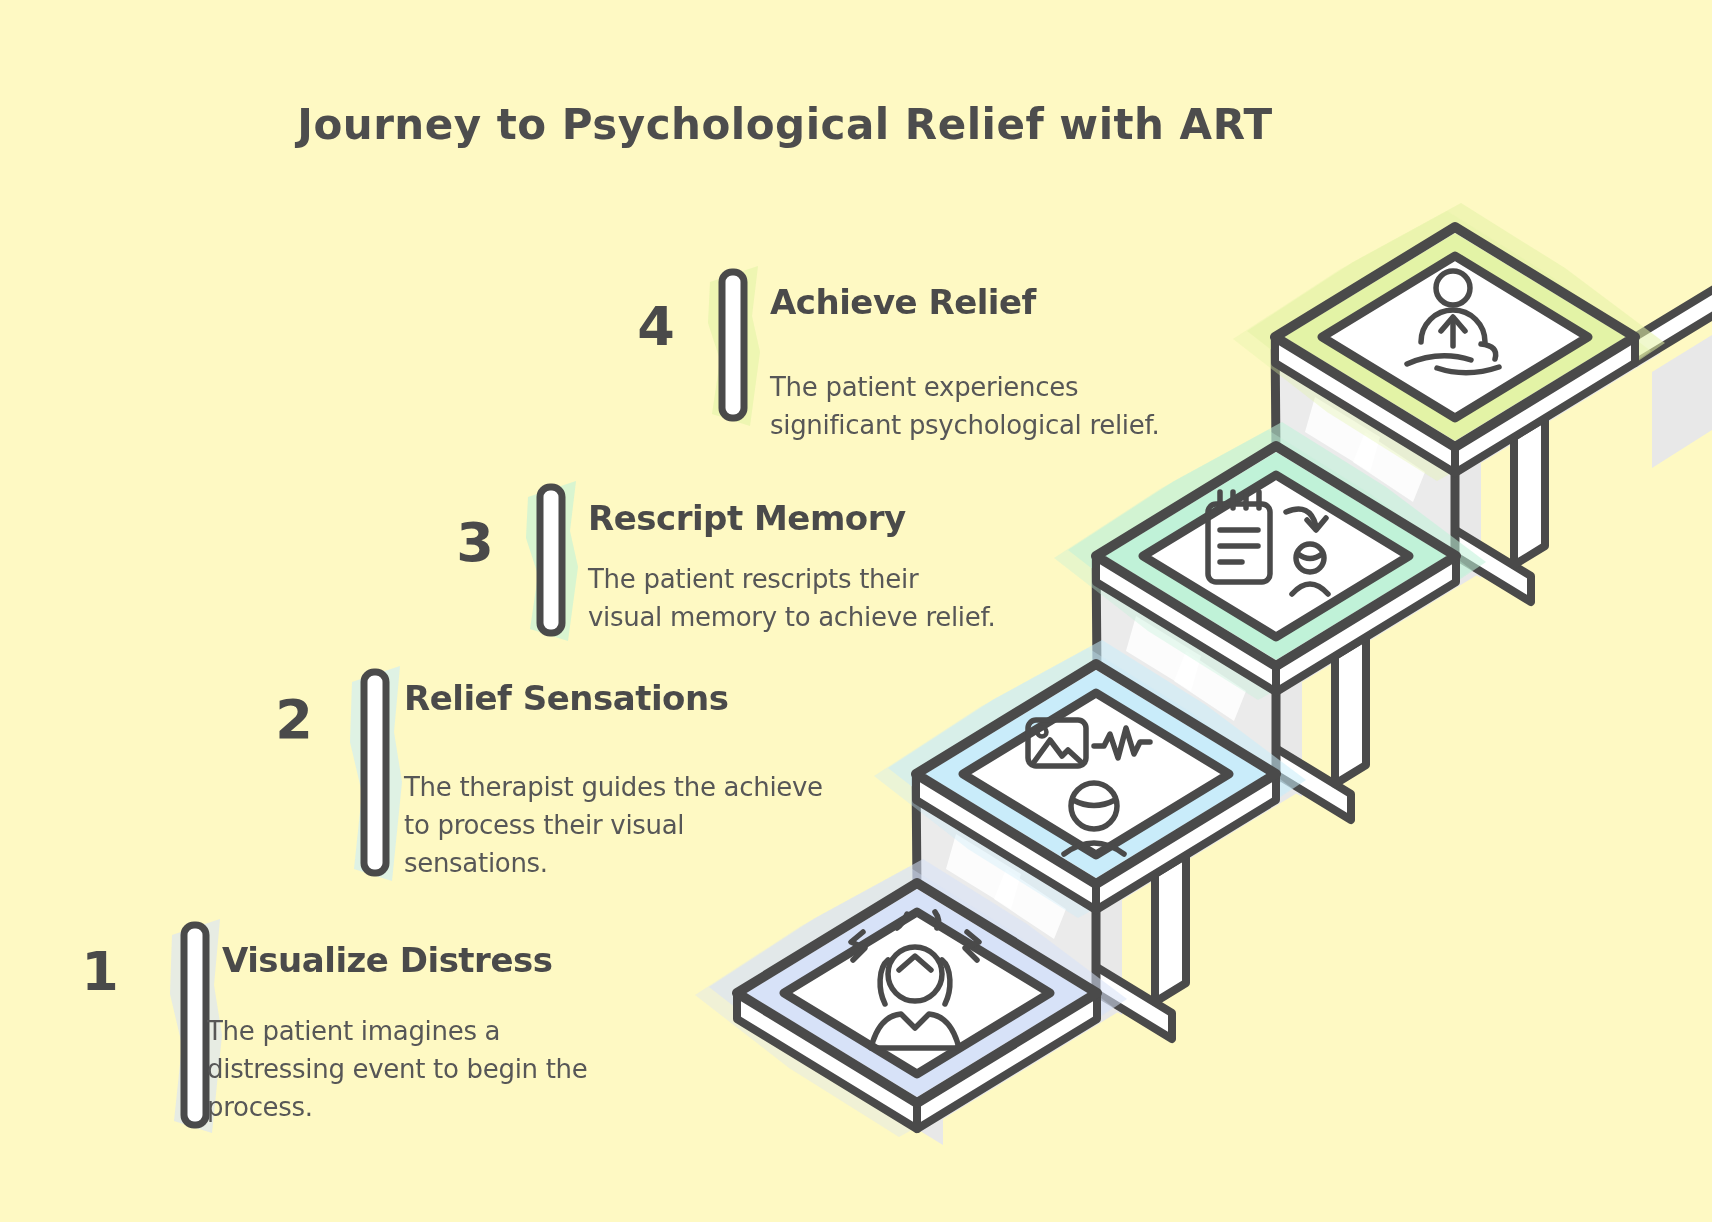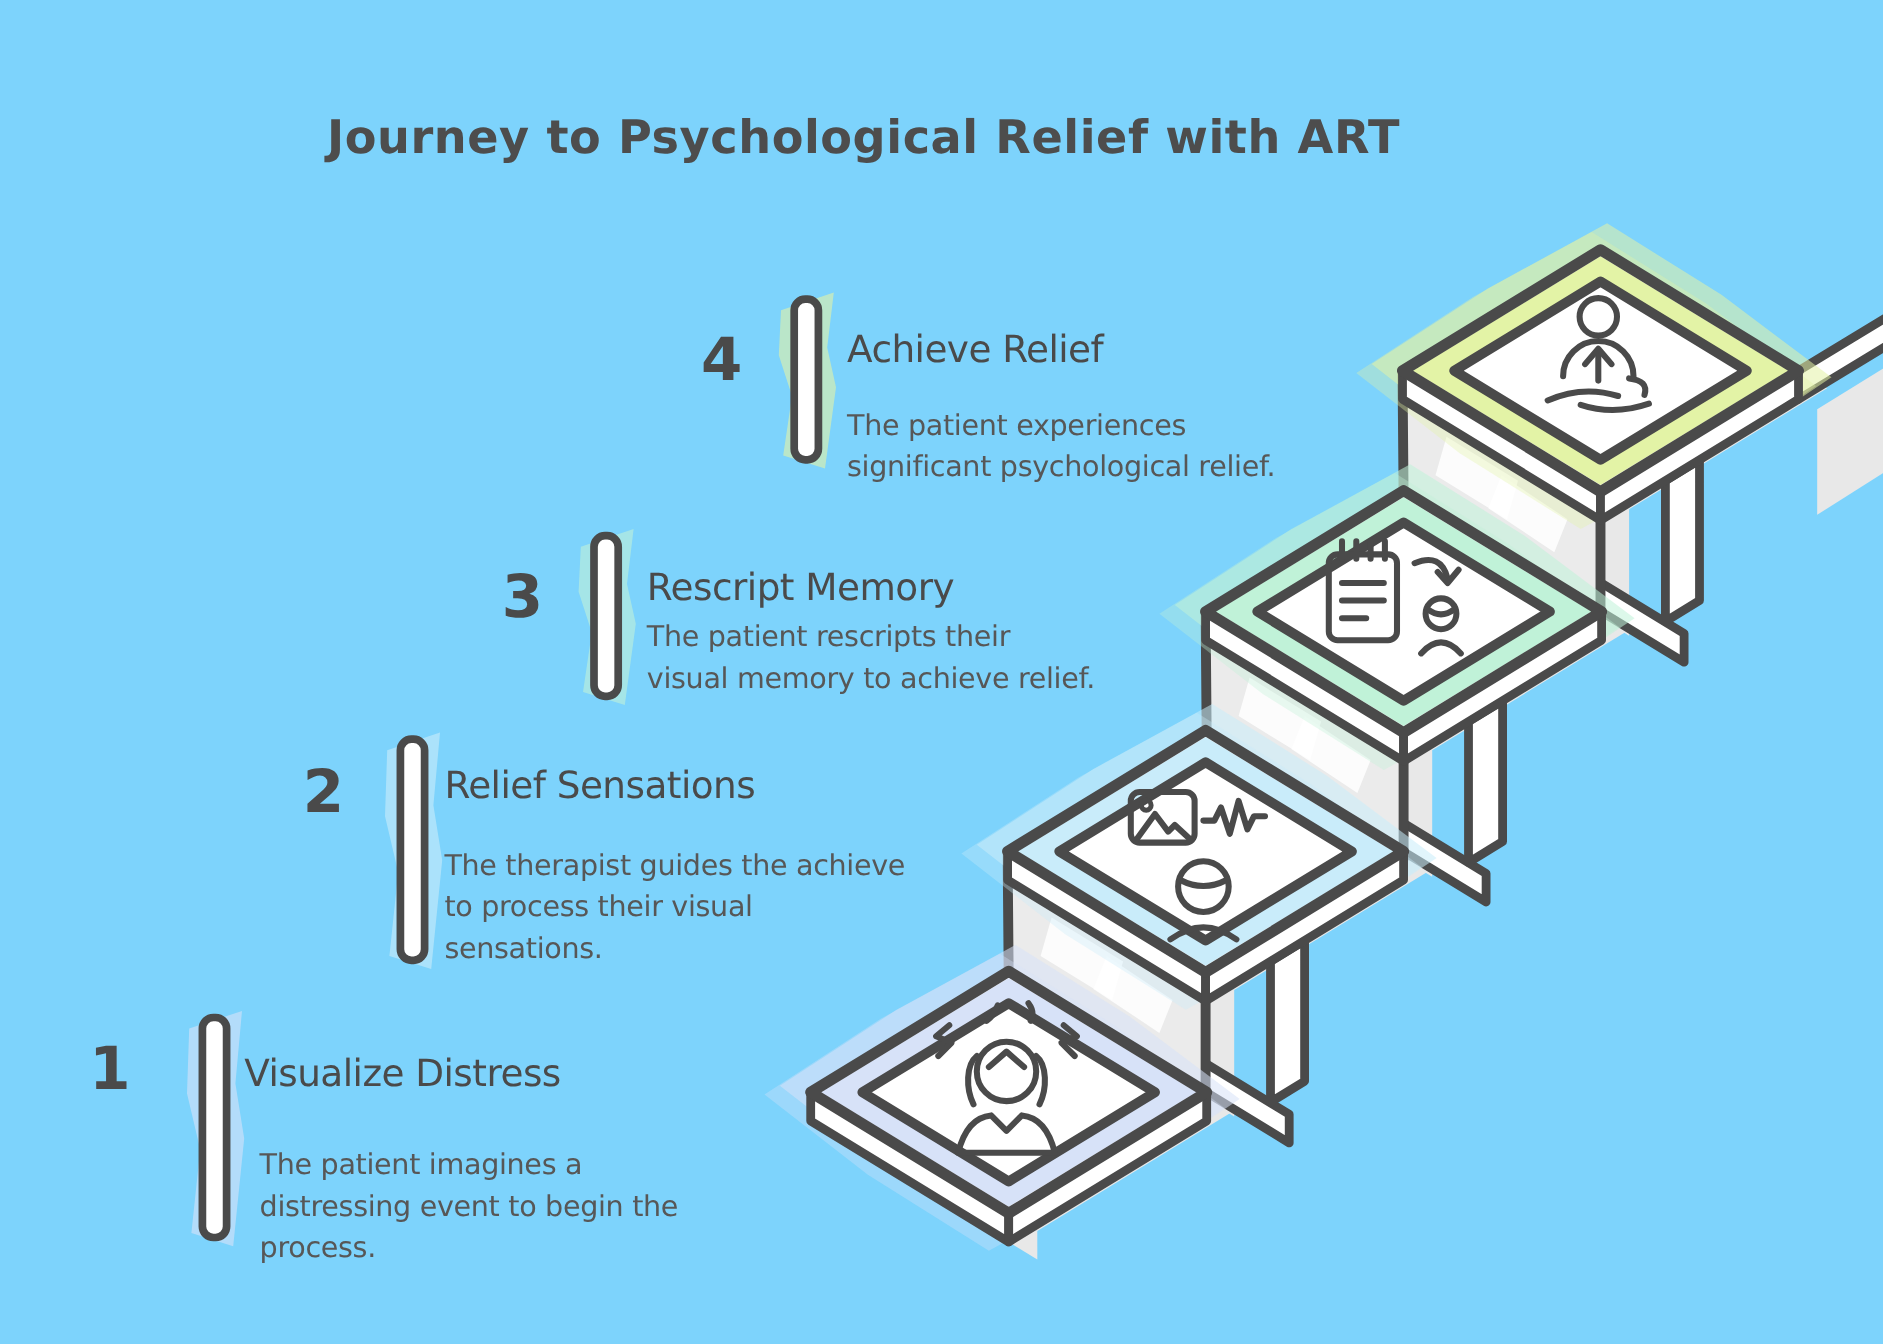"Journey to Psychological Relief with" .canvas { background: #7dd3fc -> #fef9c3 }
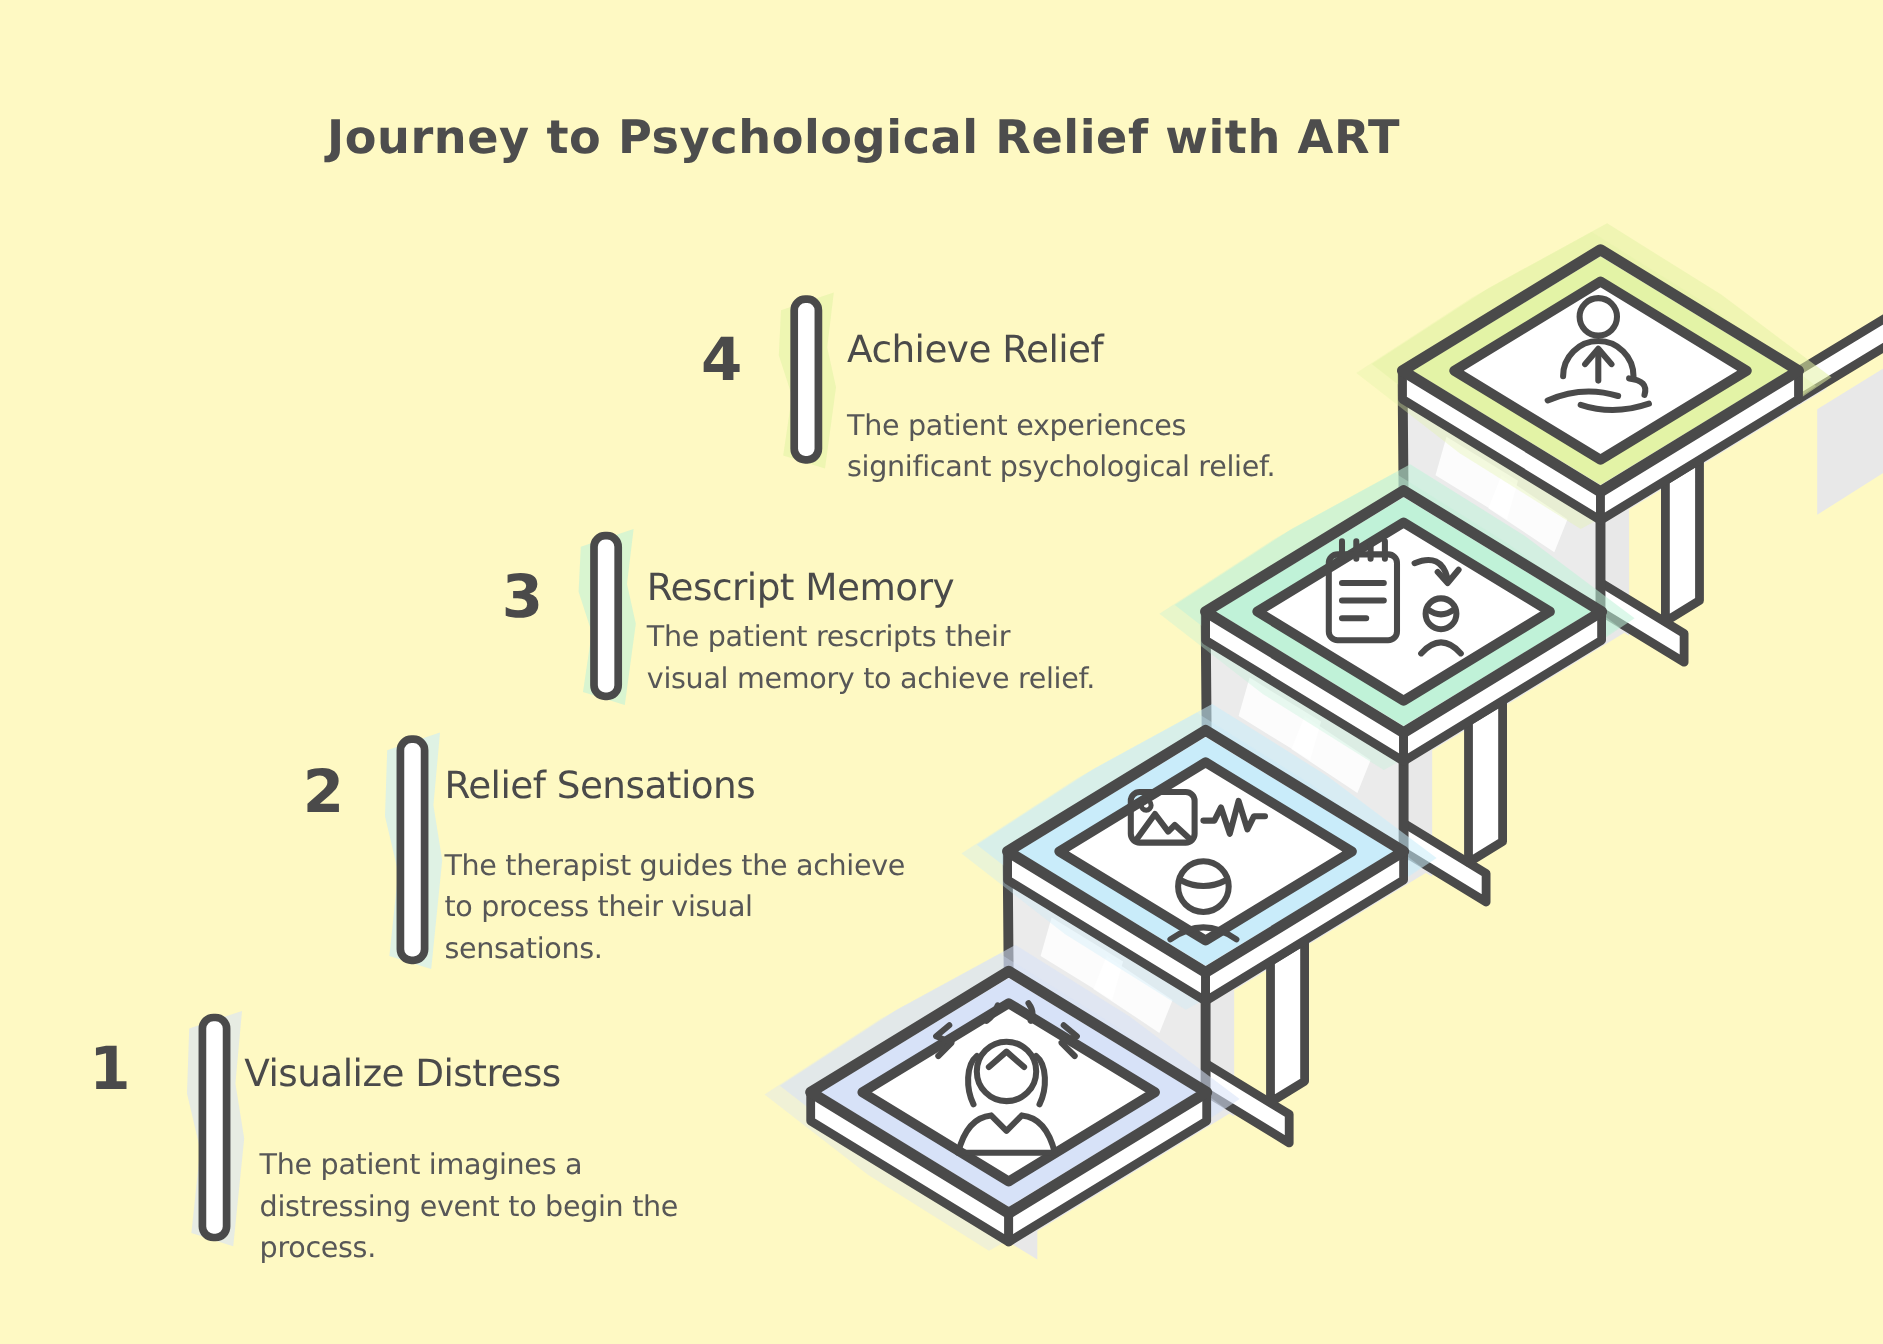"Achieve Relief" .step-heading { font-weight: 400 -> 700; margin-top: 16px -> none }
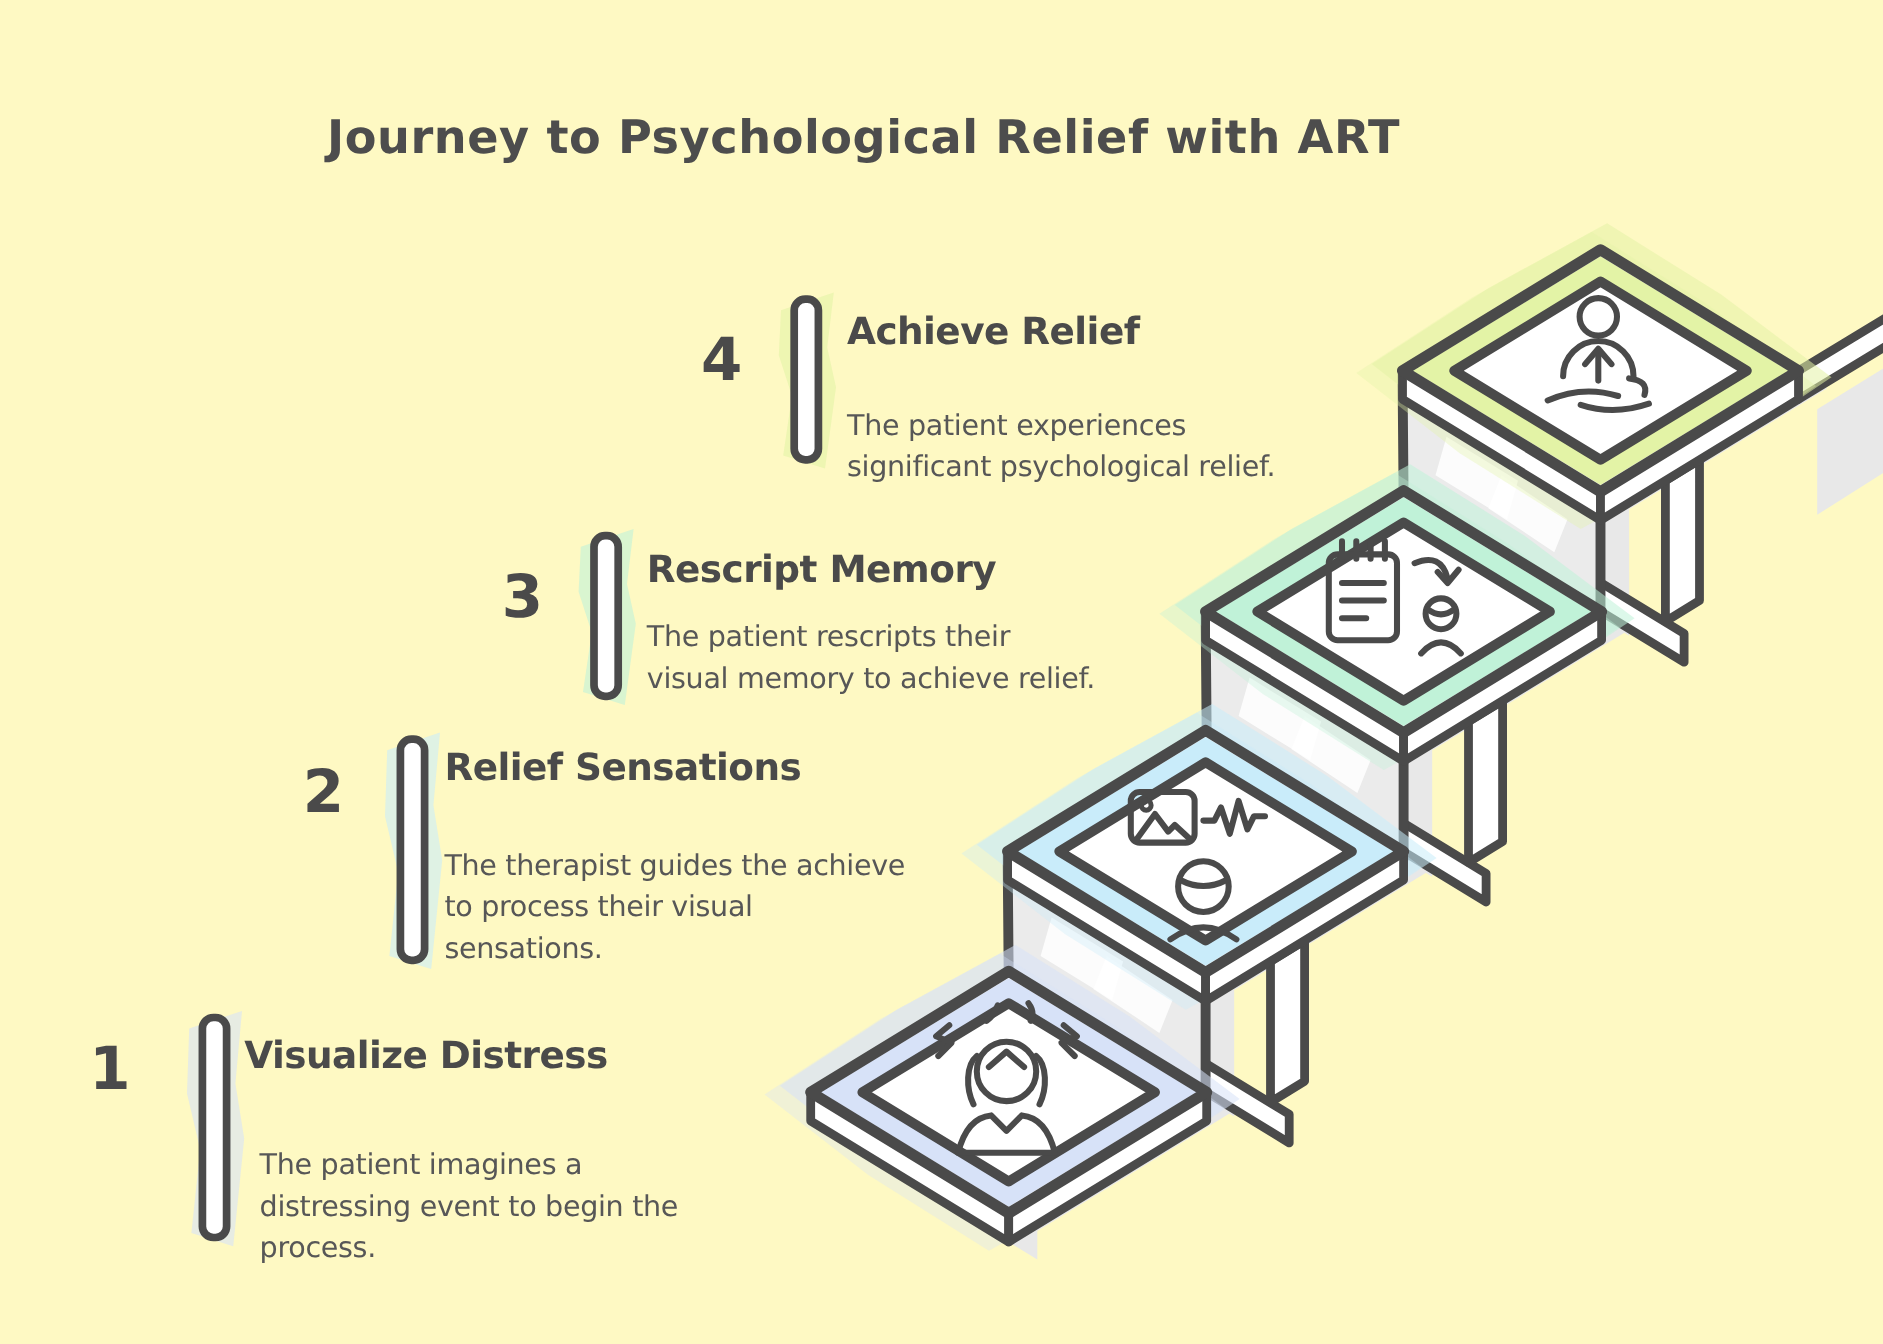"The patient imagines a" div.abs { left: 236px -> 207px; margin-top: 28px -> none }
